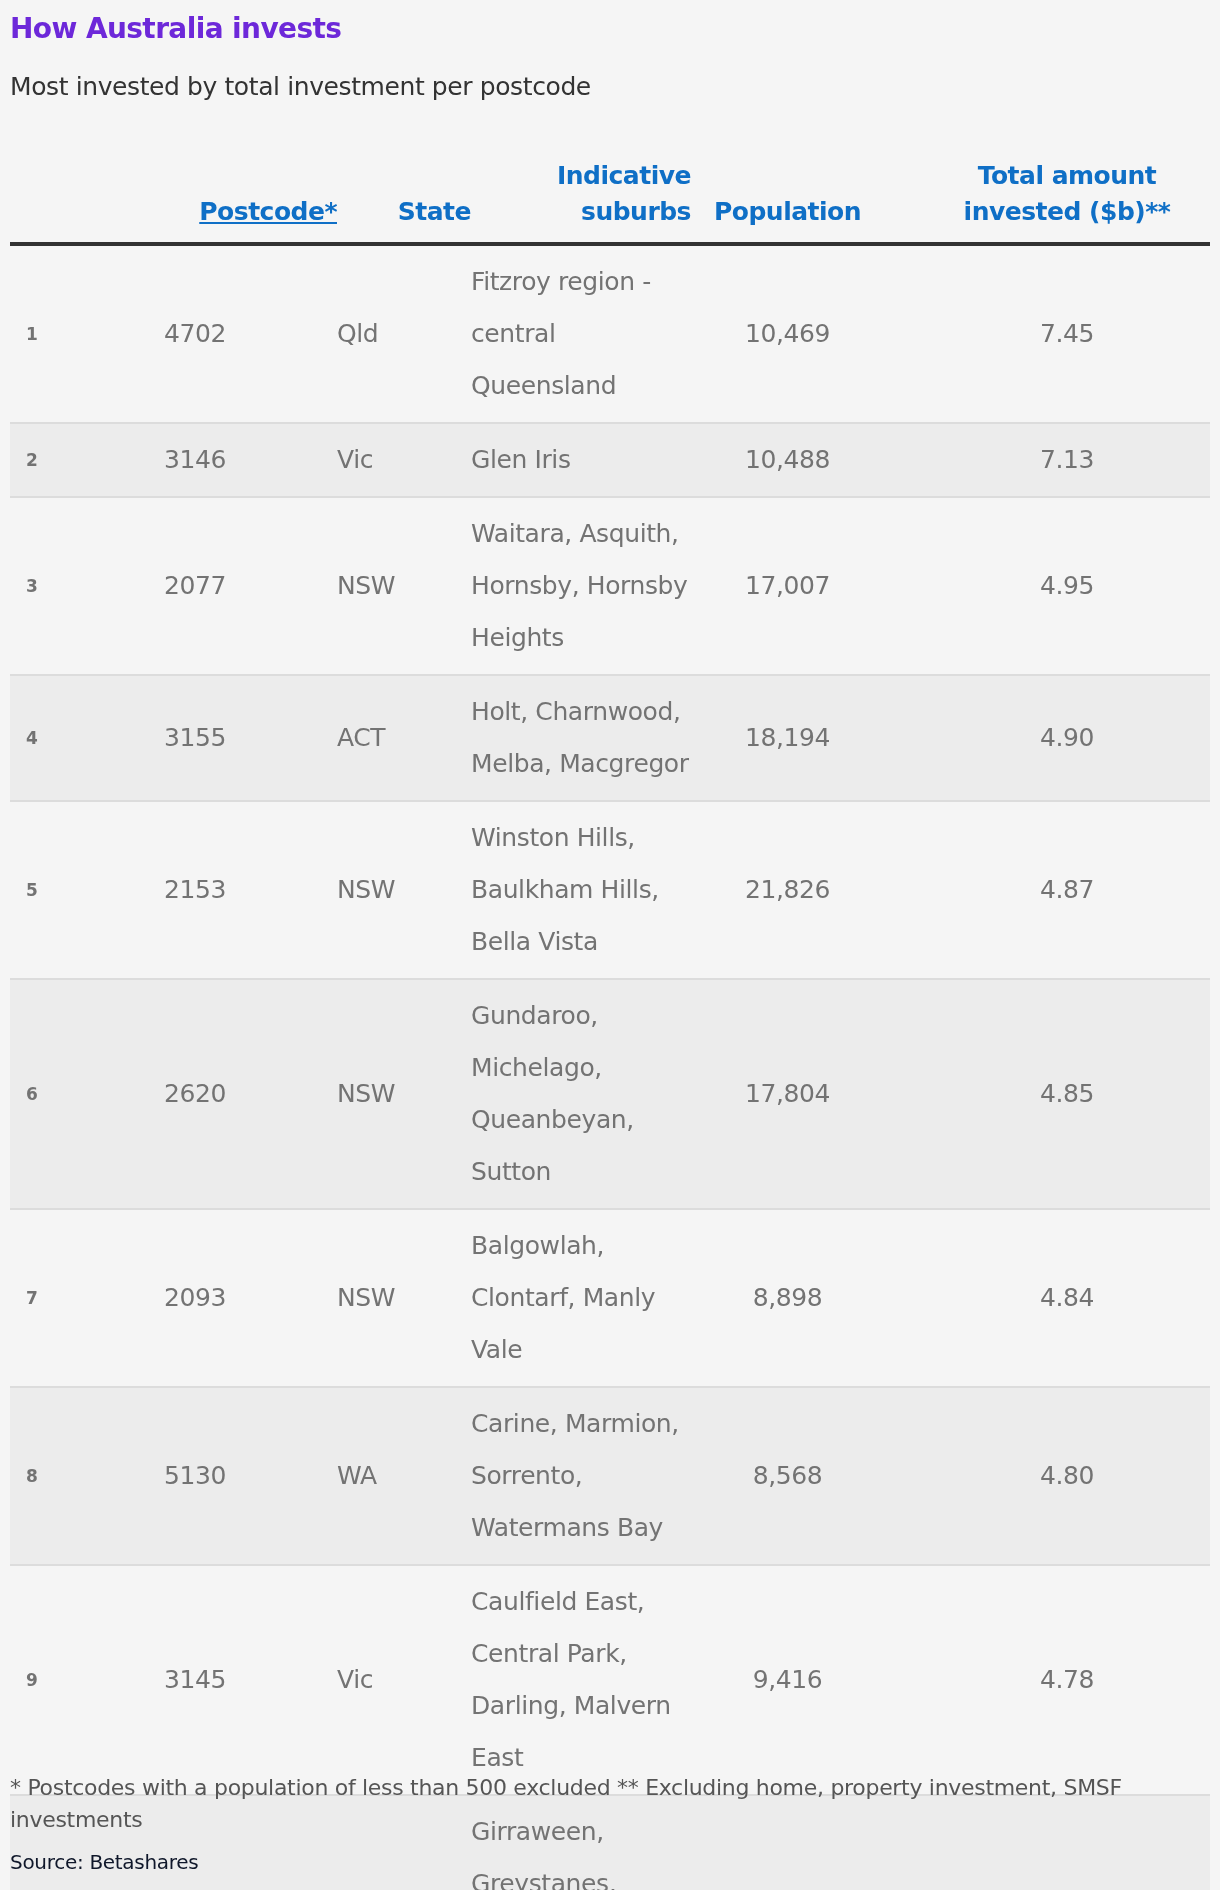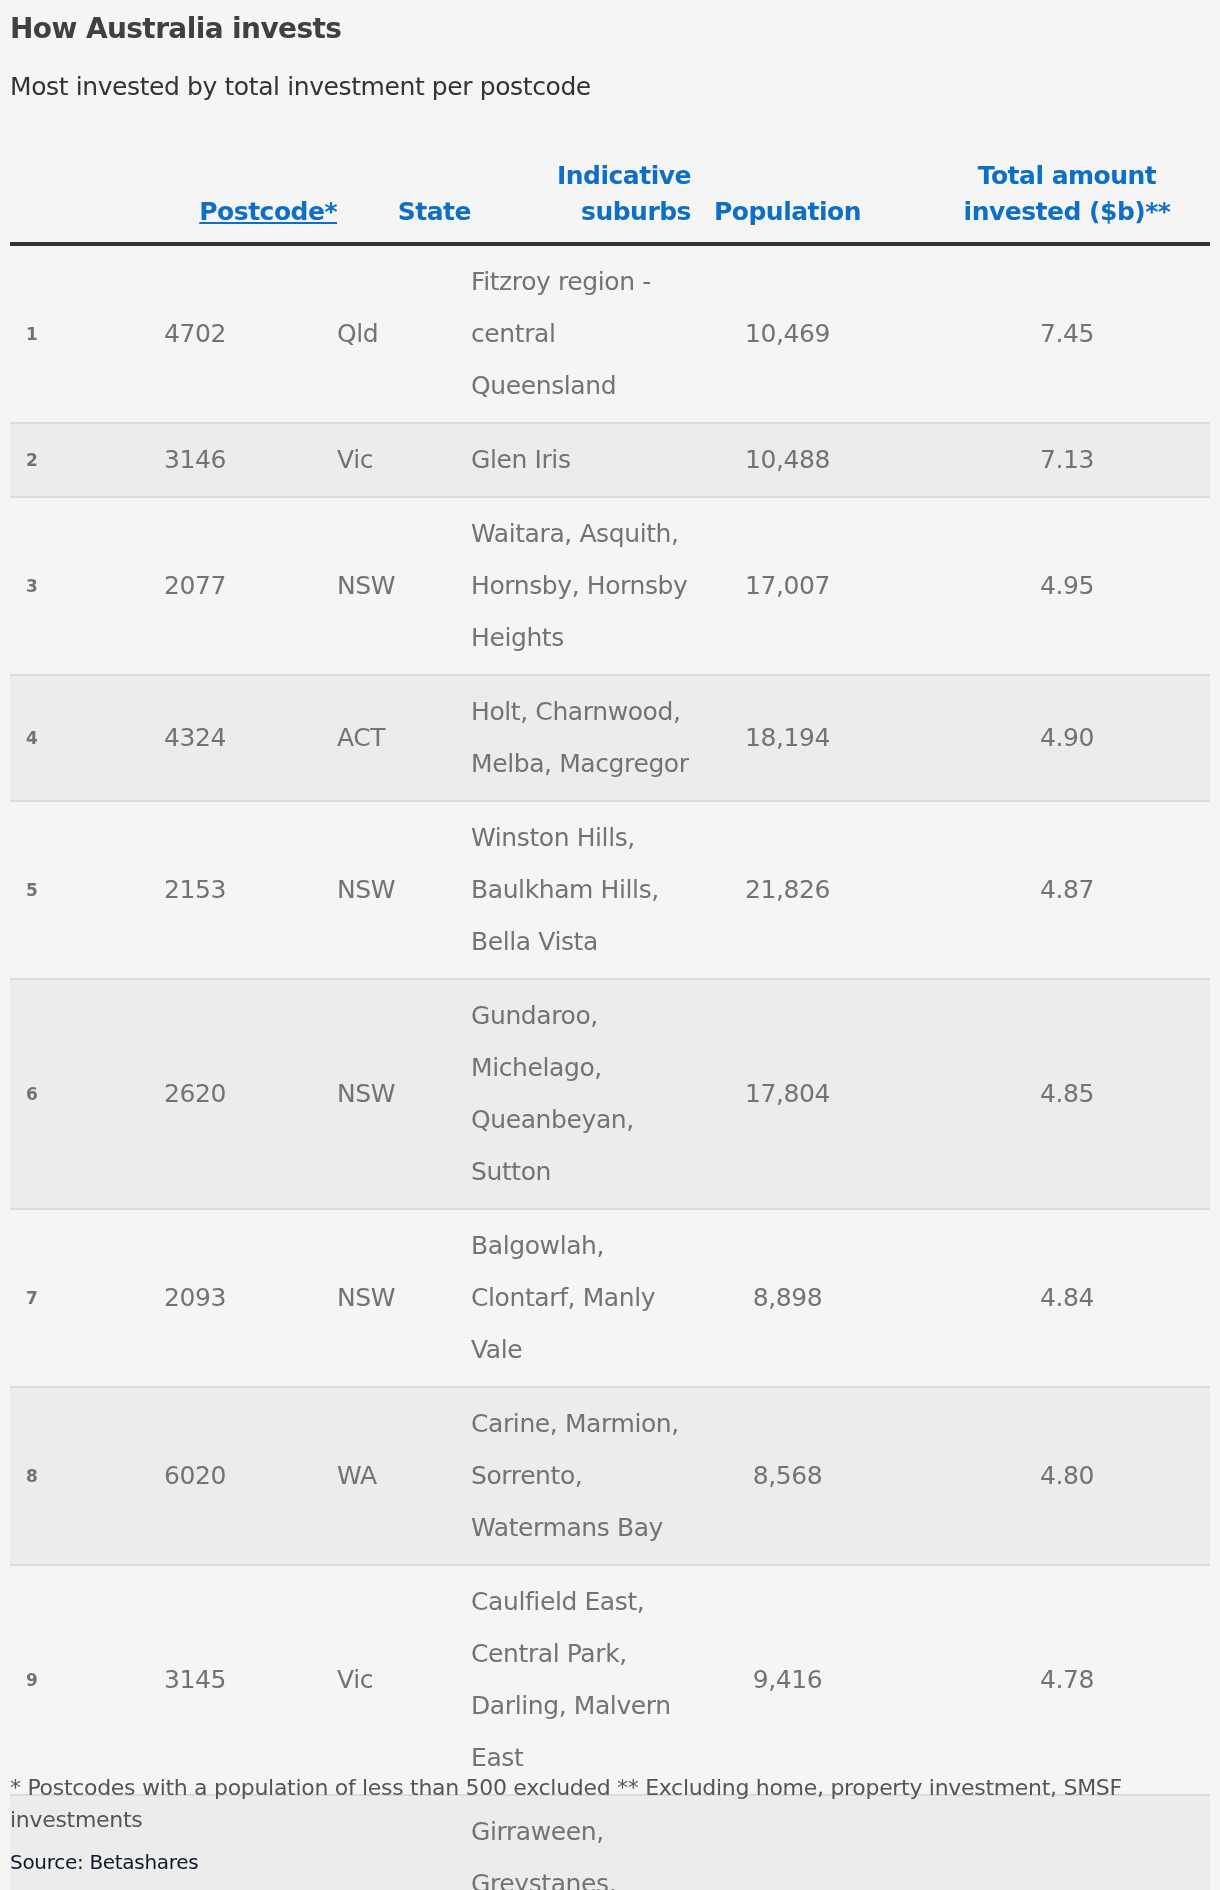"How Australia invests" .title { color: #404040 -> #6d28d9 }
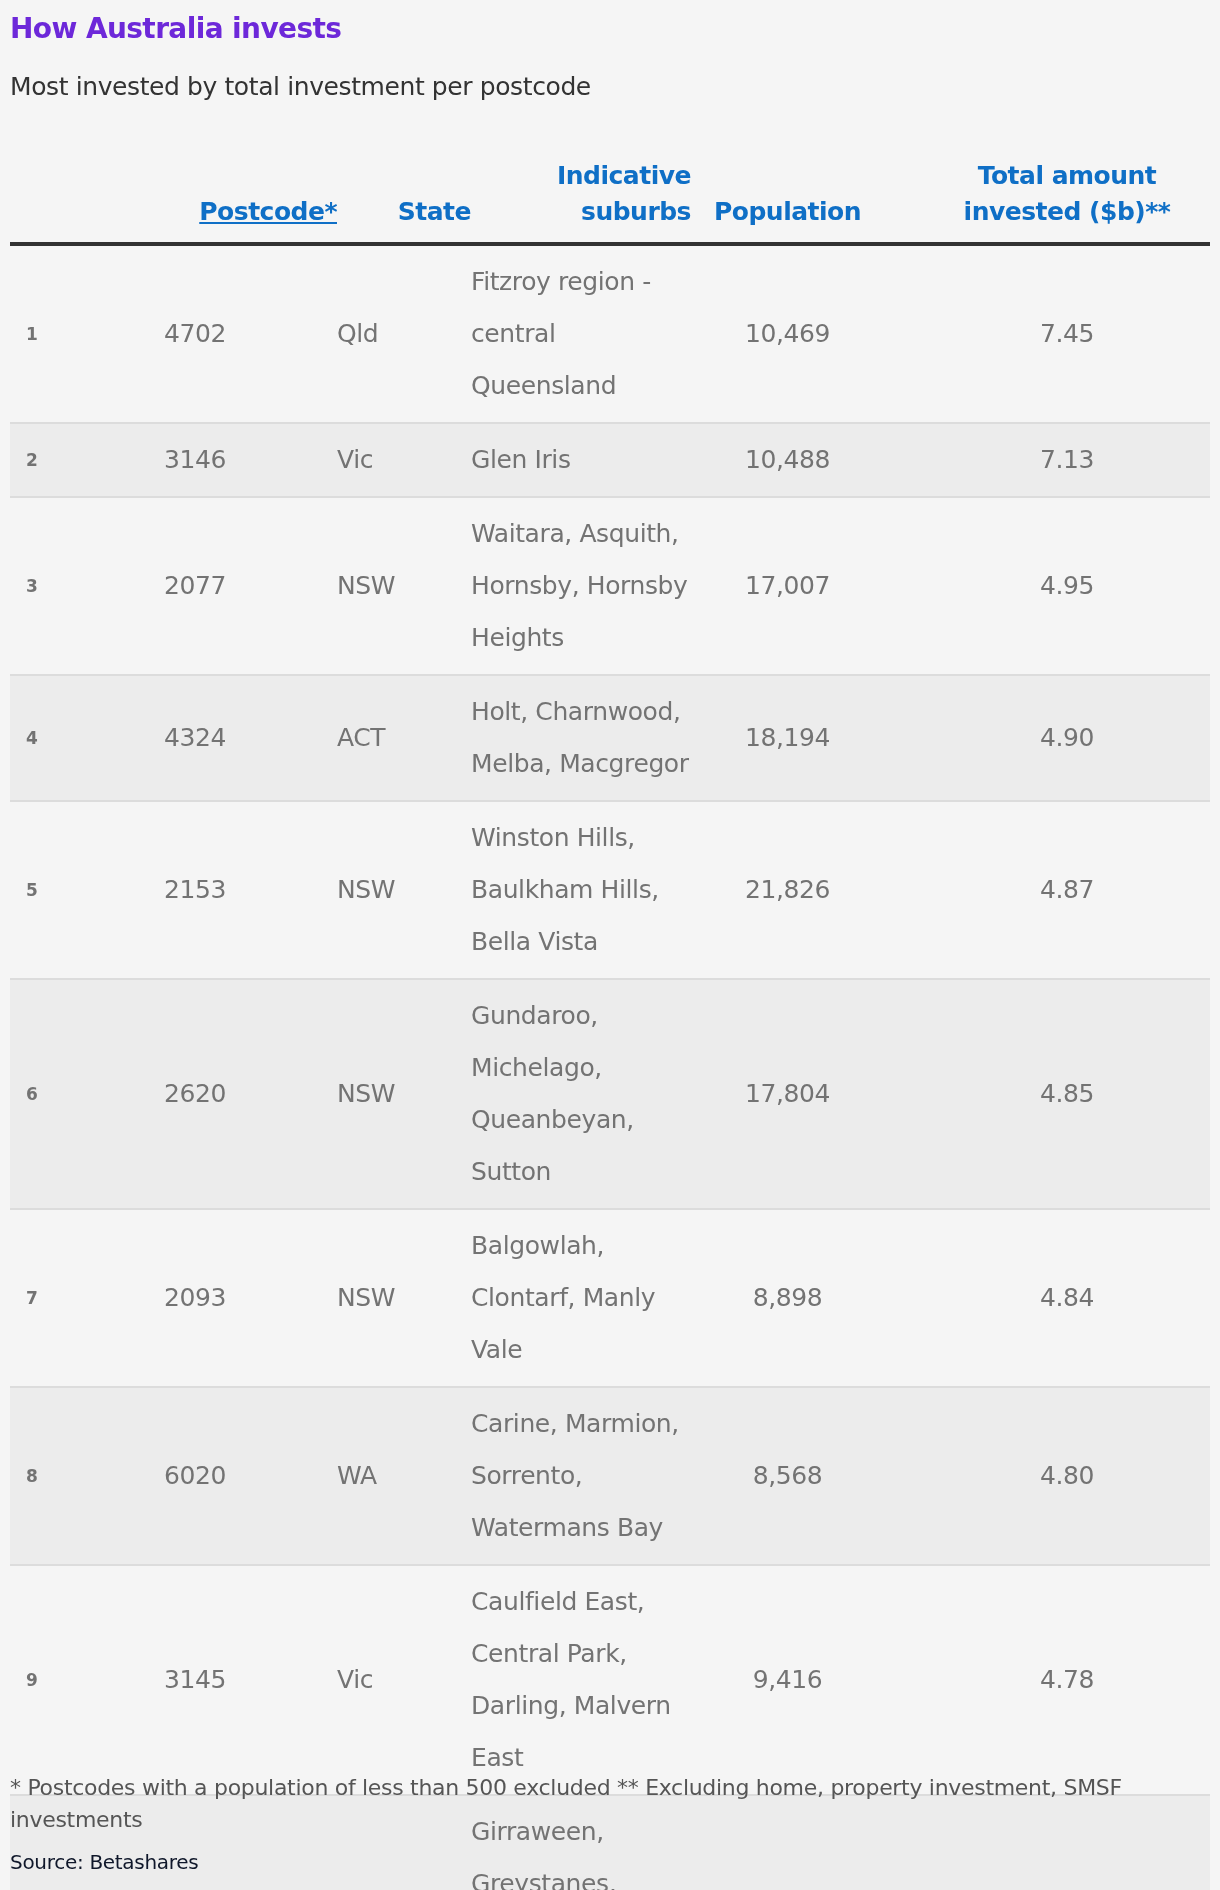"4324" td.c-post { text: 4324 -> 3155 }
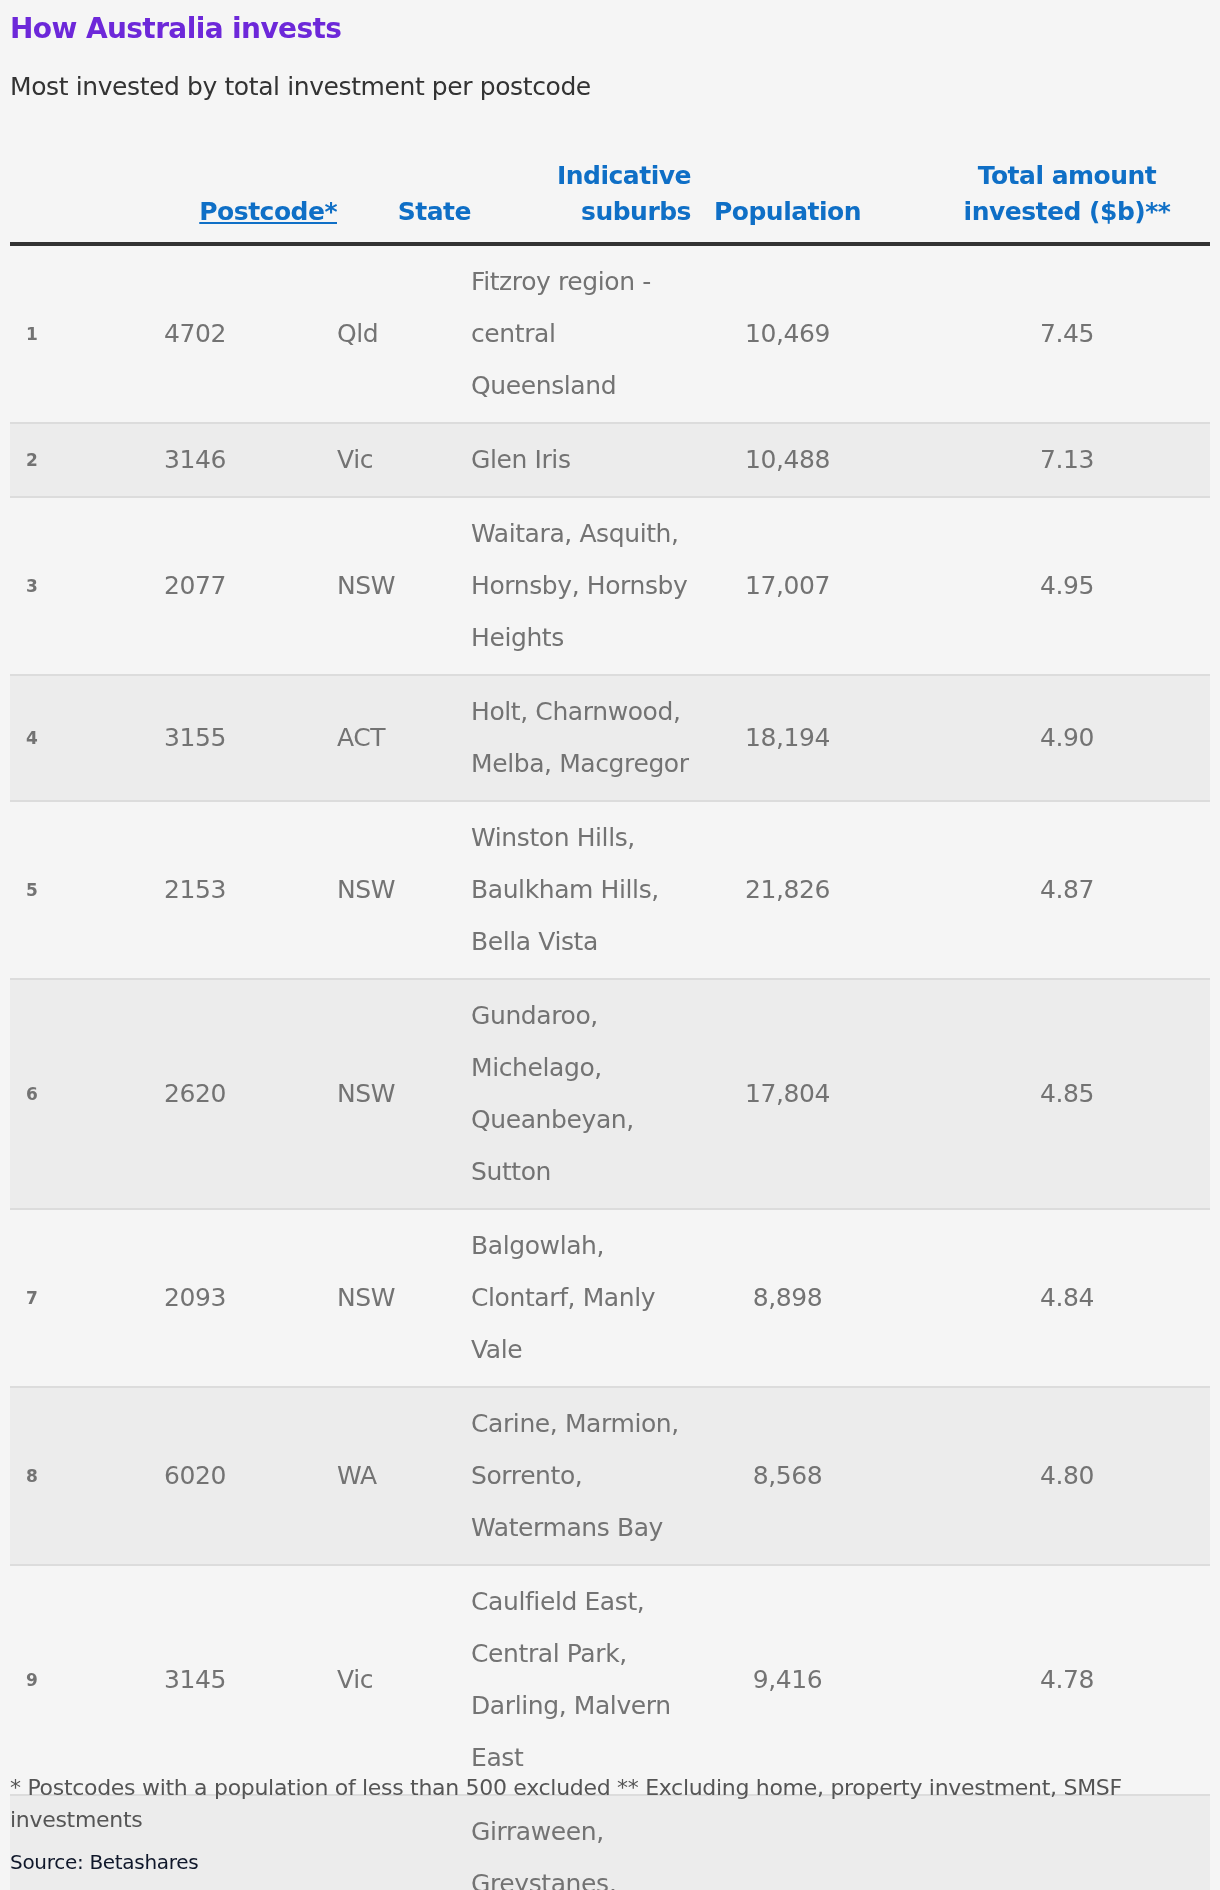"6020" td.c-post { text: 6020 -> 5130 }
